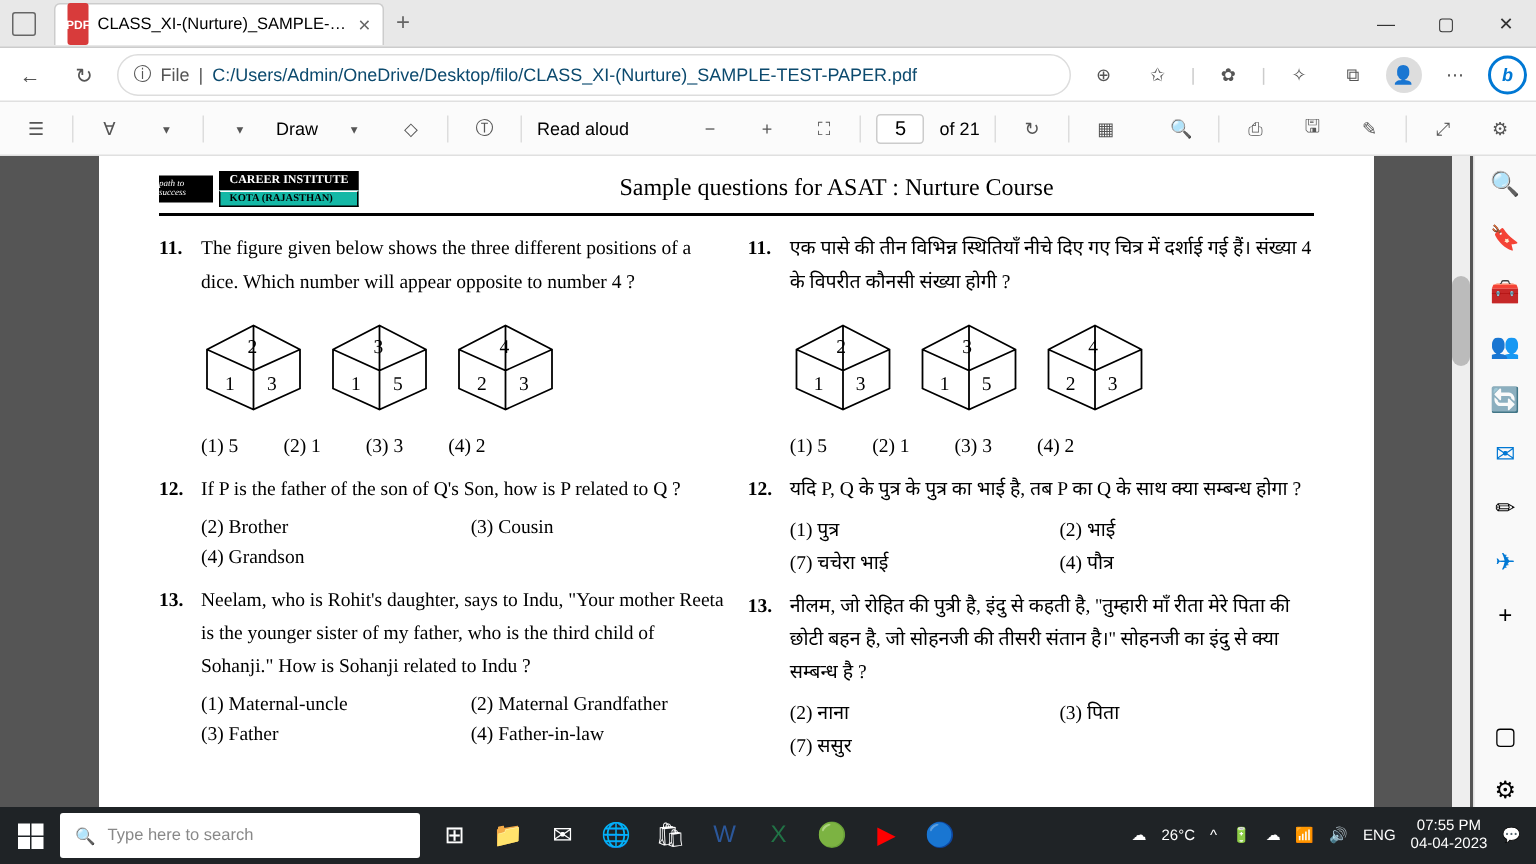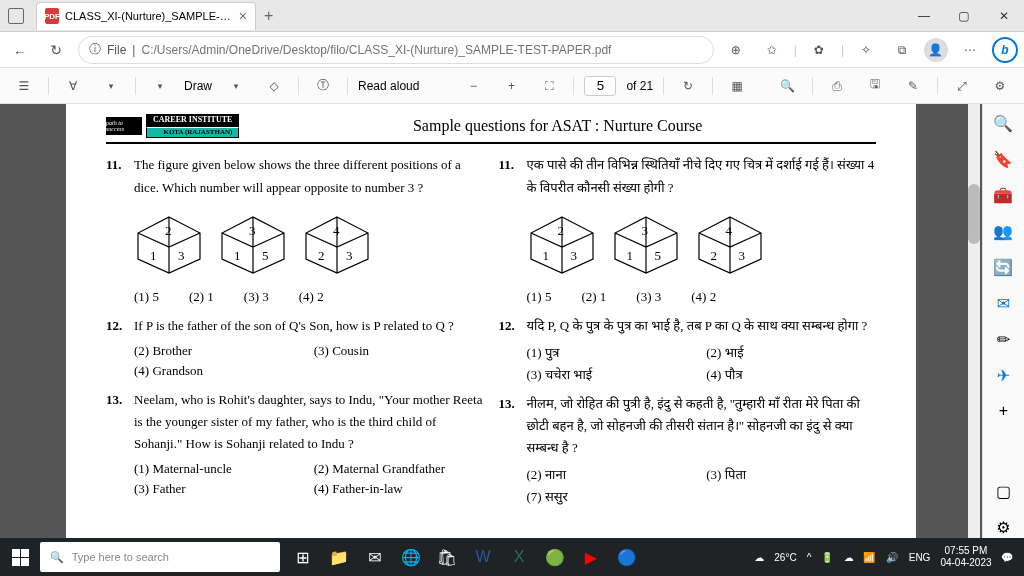"PDF" .tab-icon { height: 16px -> 28px }
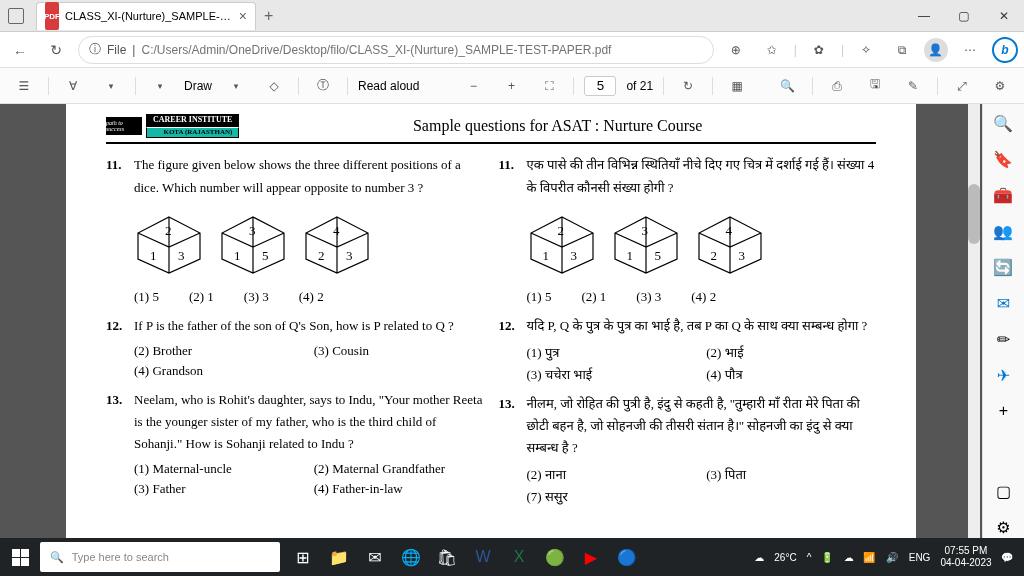"C:/Users/Admin/OneDrive/Desktop/filo/CLA" span { color: #737373 -> #0c4a6e }
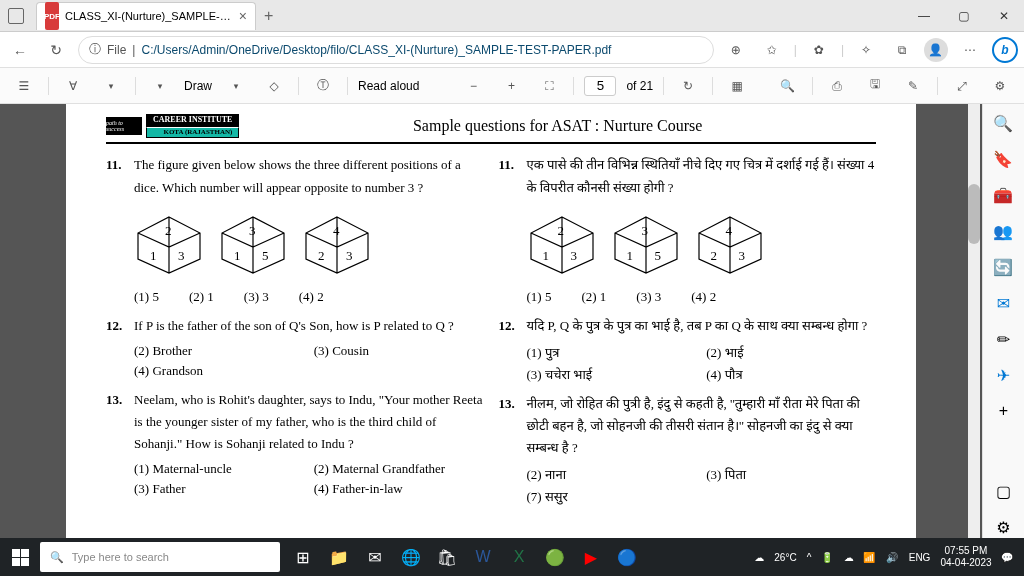"CAREER INSTITUTE" .logo-box { text-align: right -> left }
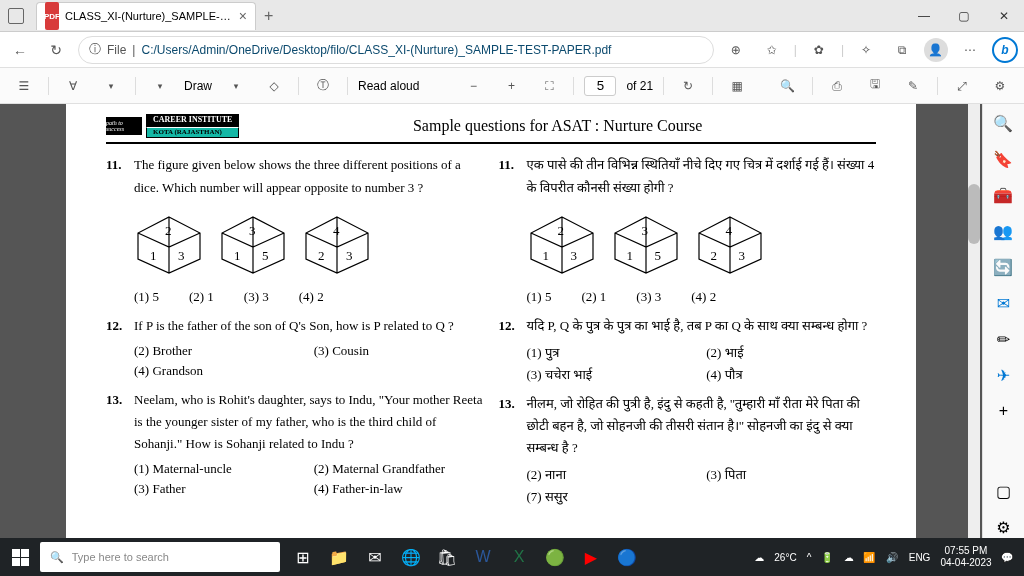"The figure given below shows" div.qtext { text: 3 -> 4 }
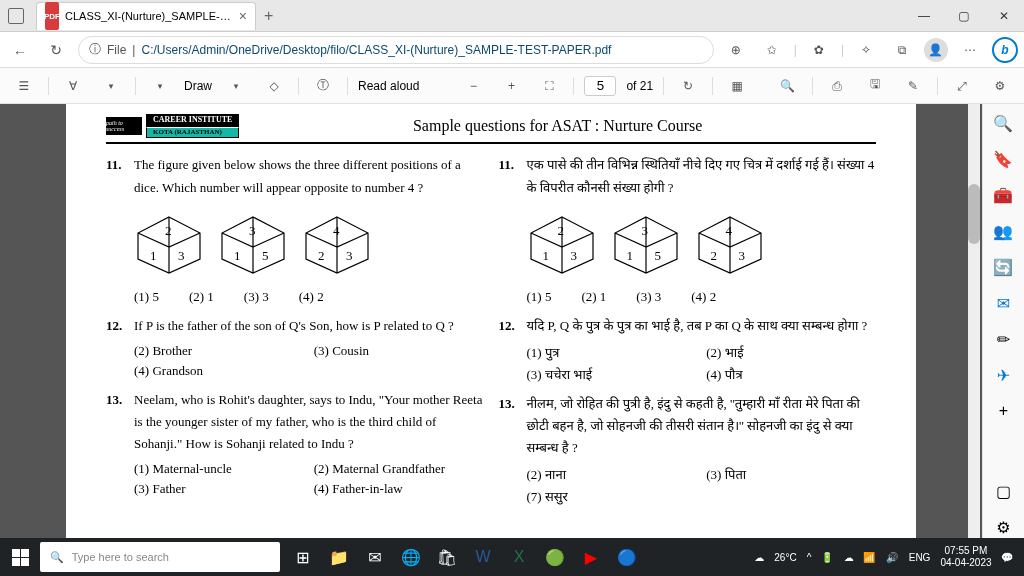"(3) चचेरा भाई" span { text: 3 -> 7 }
